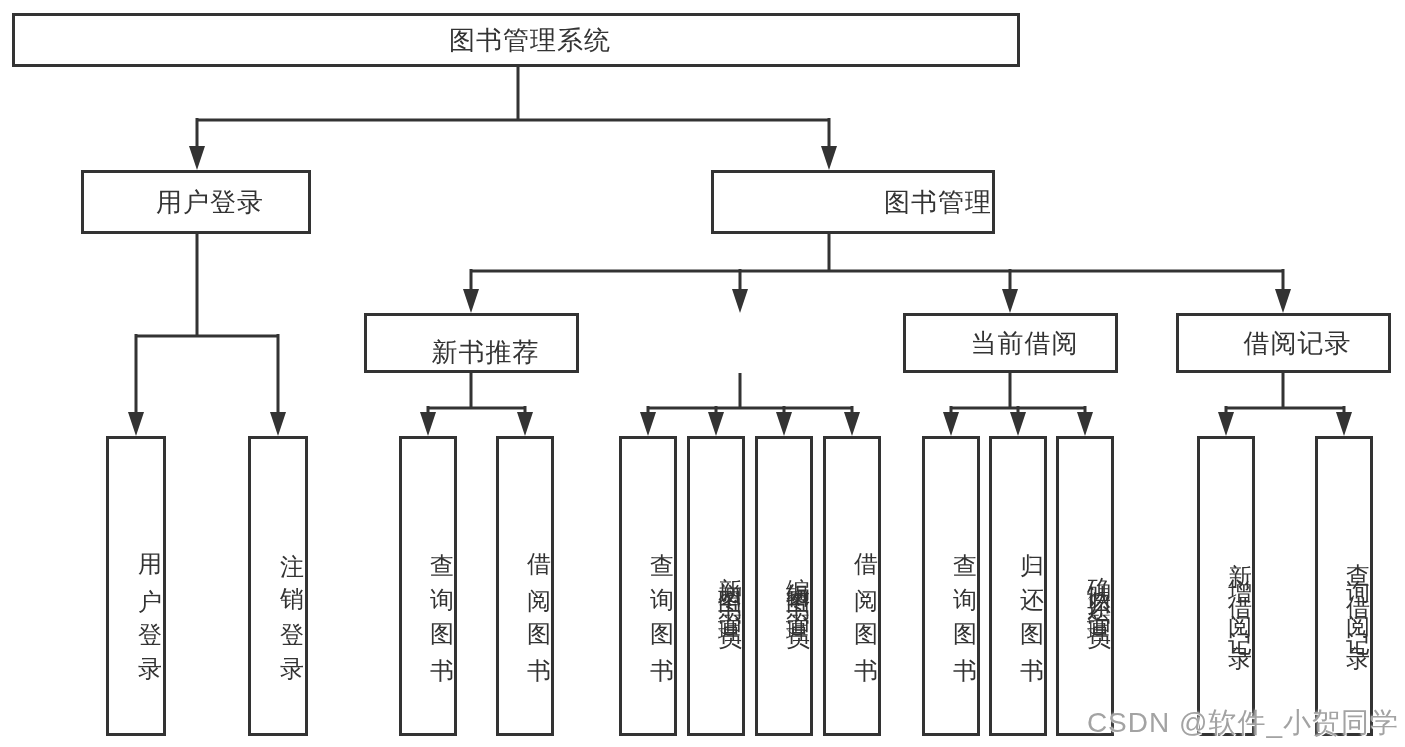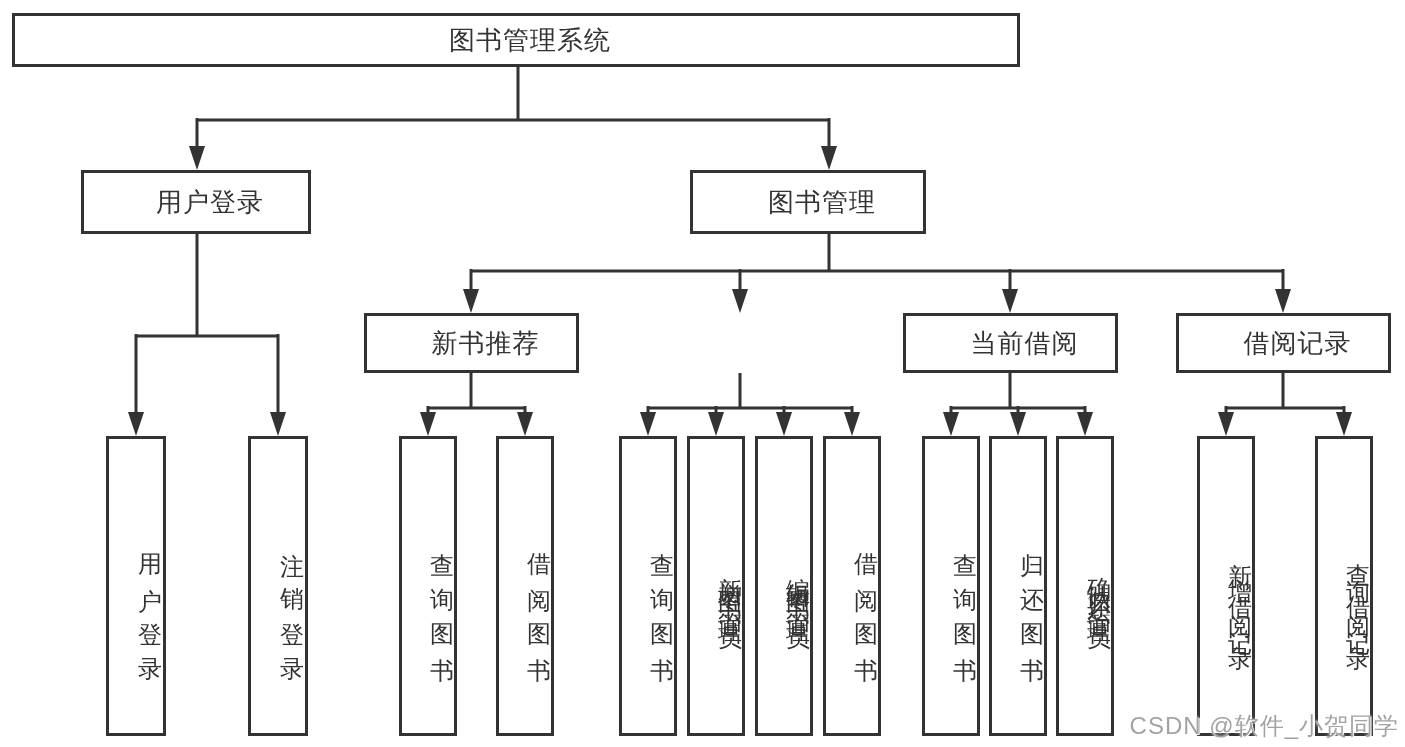"图书管理" div.node { justify-content: none -> flex-end; left: 690px -> 711px; width: 236px -> 284px }
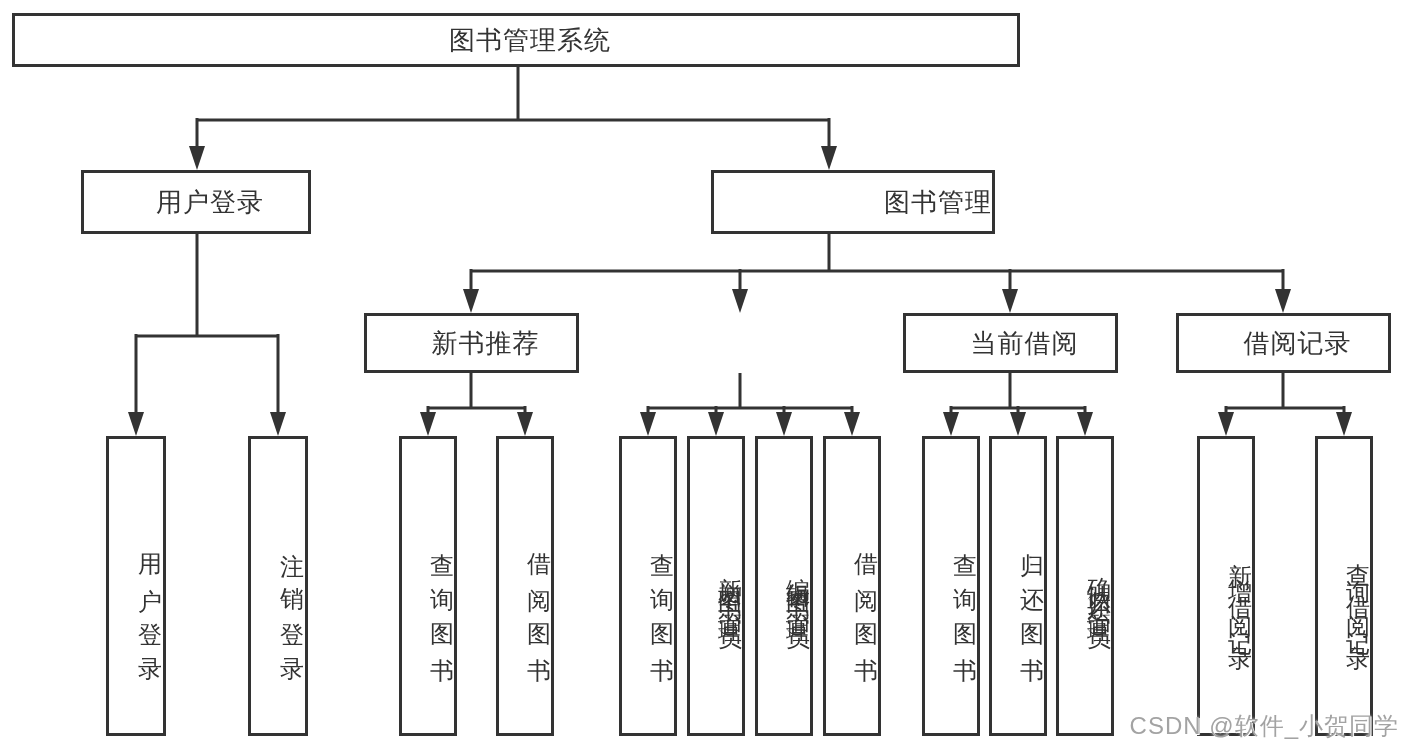"新书推荐" div.node { align-items: none -> flex-end }
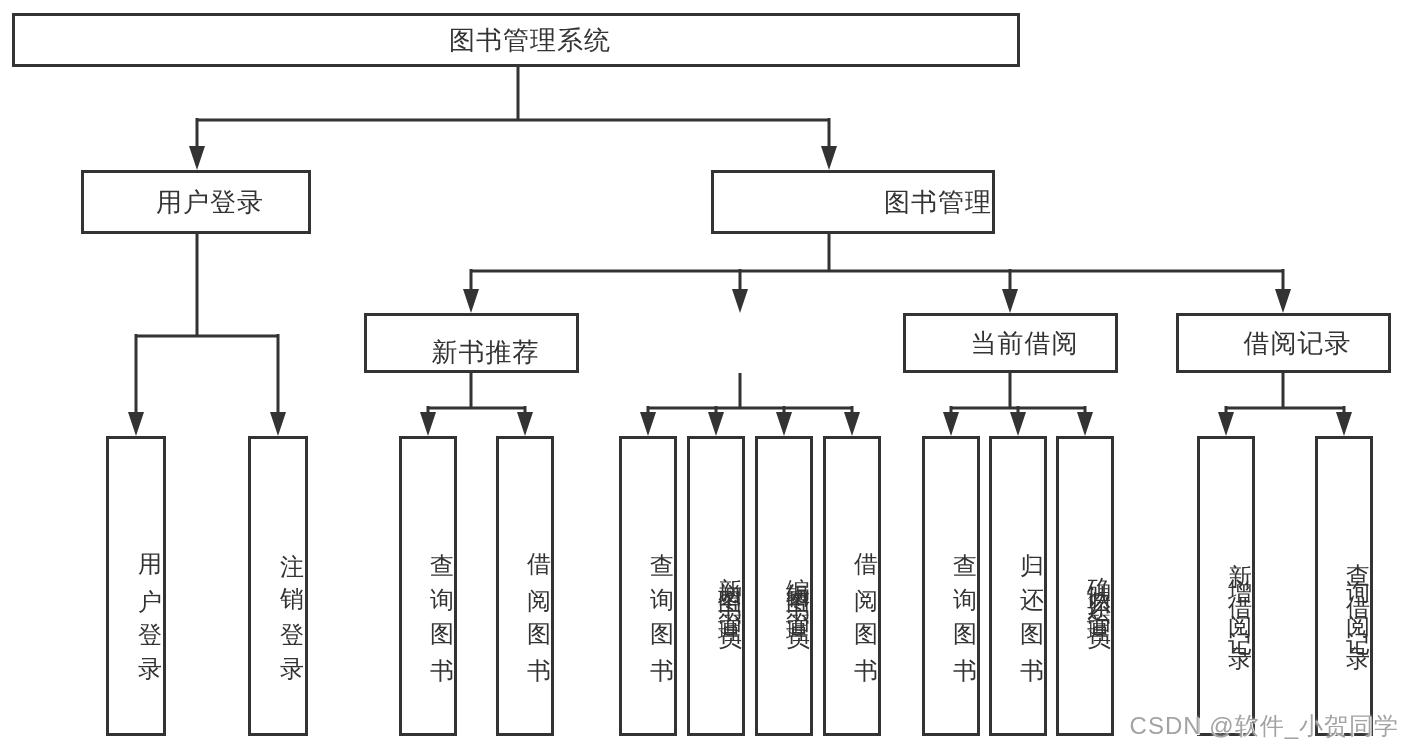"CSDN @软件_小贺同学" .watermark { font-size: 24px -> 28px }
